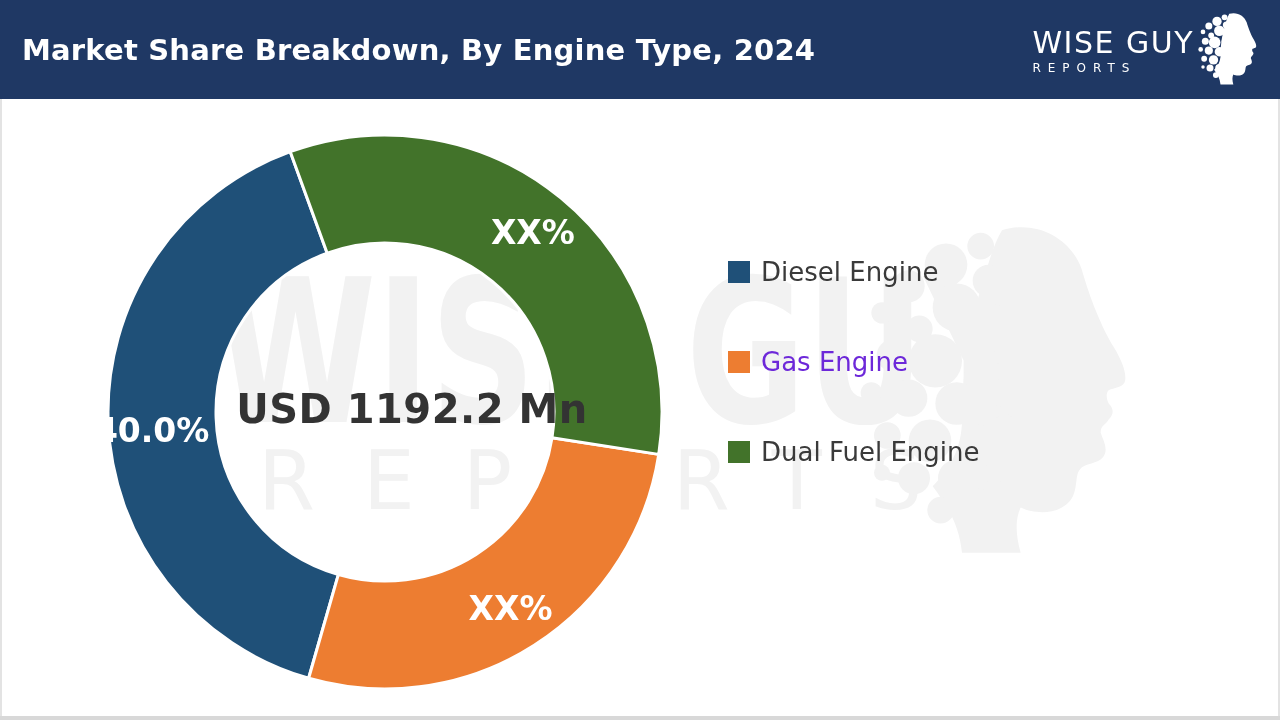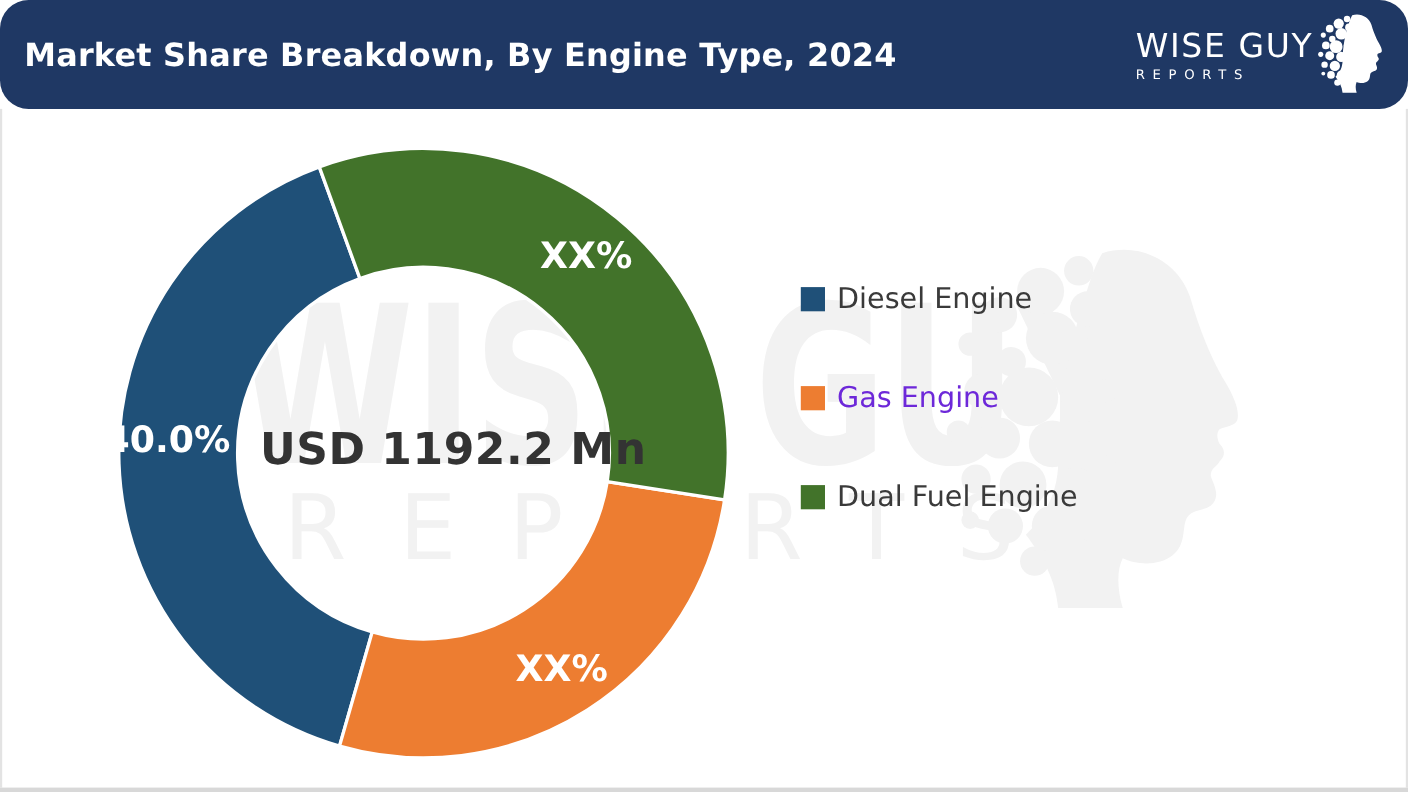"Market Share Breakdown, By Engine" div.header { border-radius: 26px -> none }
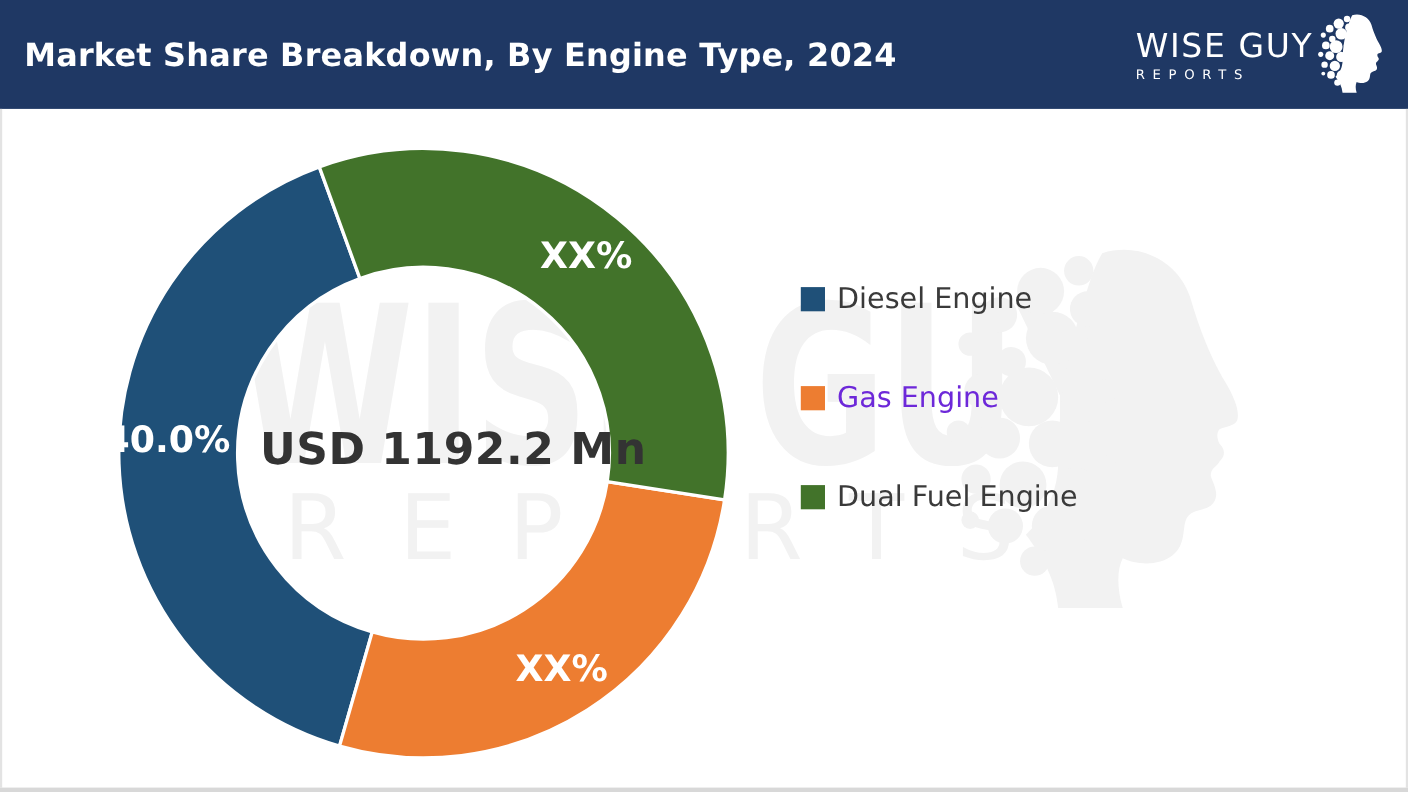"40.0%" div.slice-label { top: 399px -> 430px }
